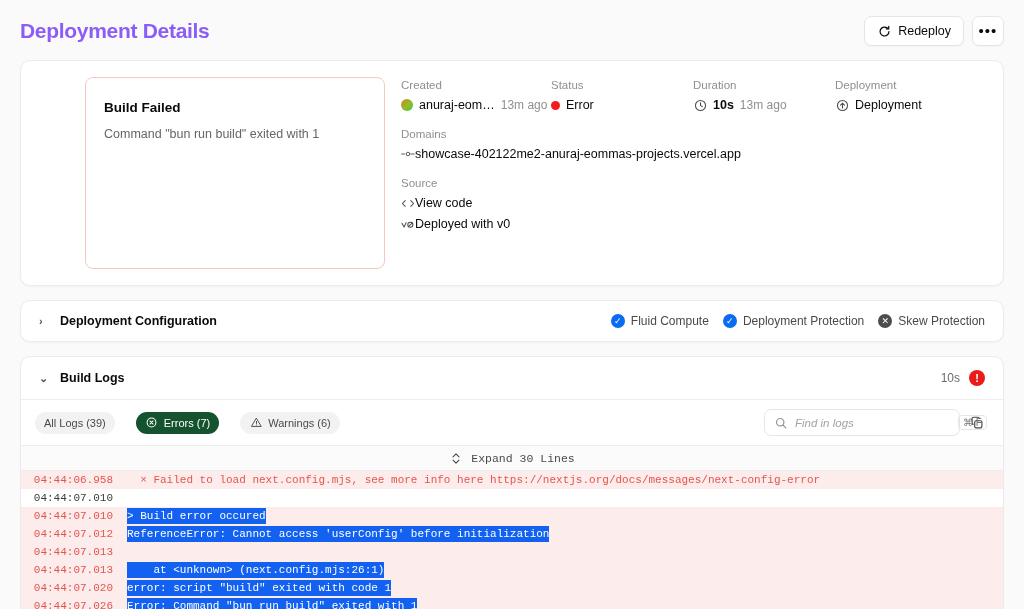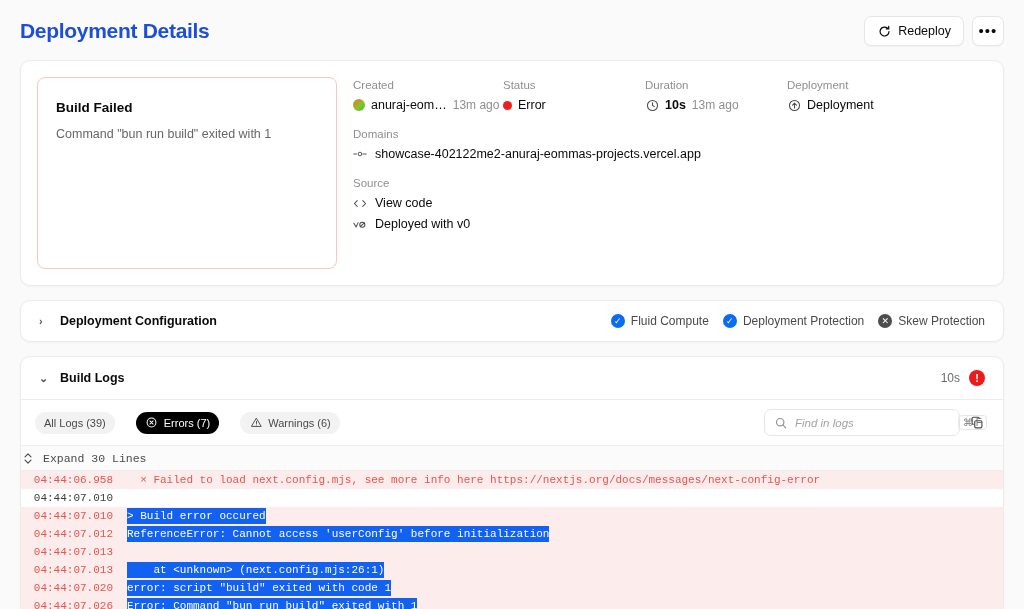"Deployment Details" .page-title { color: #1d4ed8 -> #8b5cf6 }
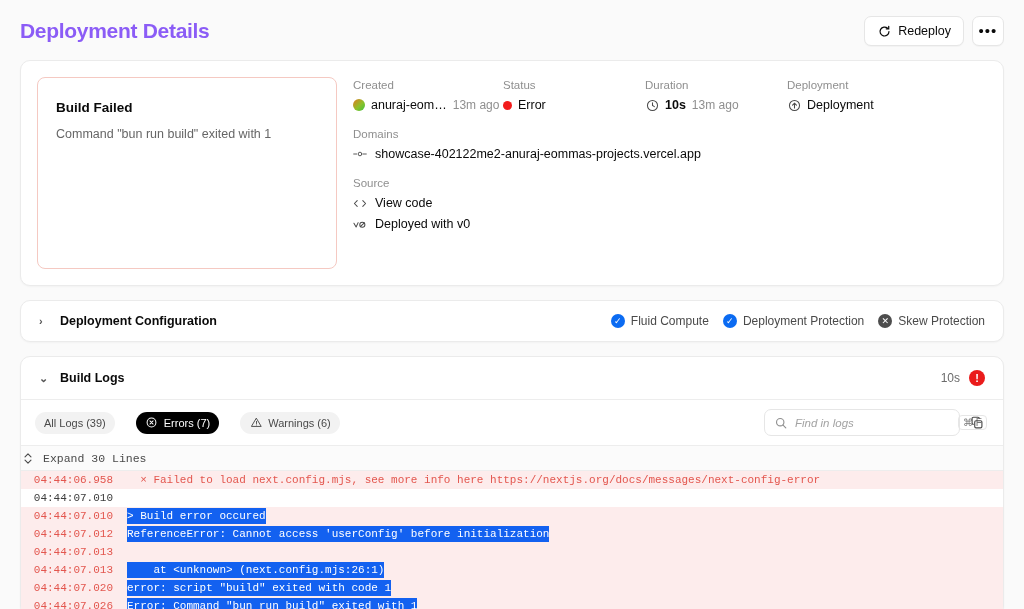"Build Failed" .fail-box { margin-left: none -> 48px }
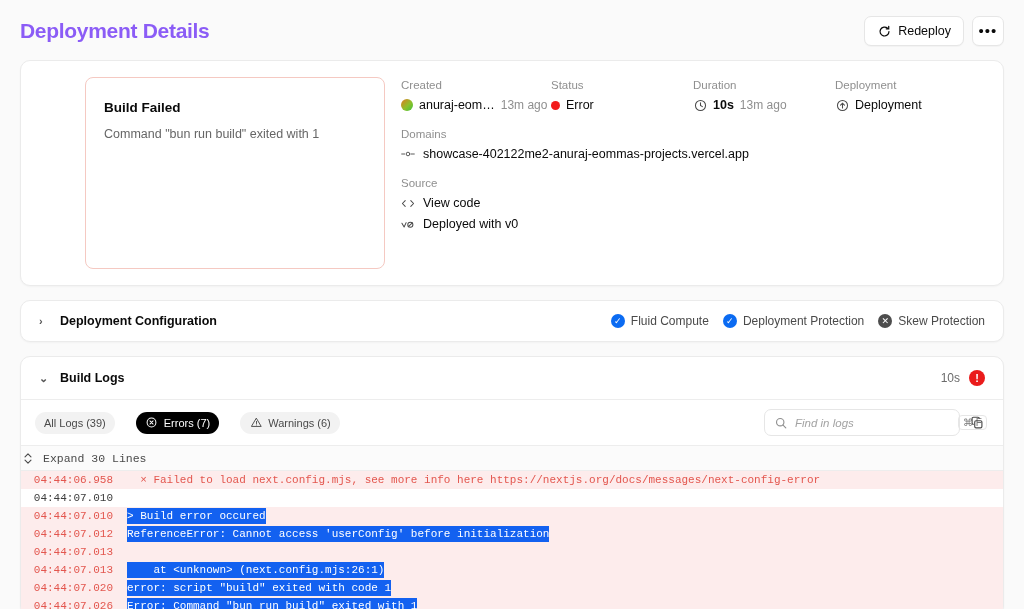"showcase-402122me2-anuraj-eommas-project" .meta-link { gap: 8px -> 0 }
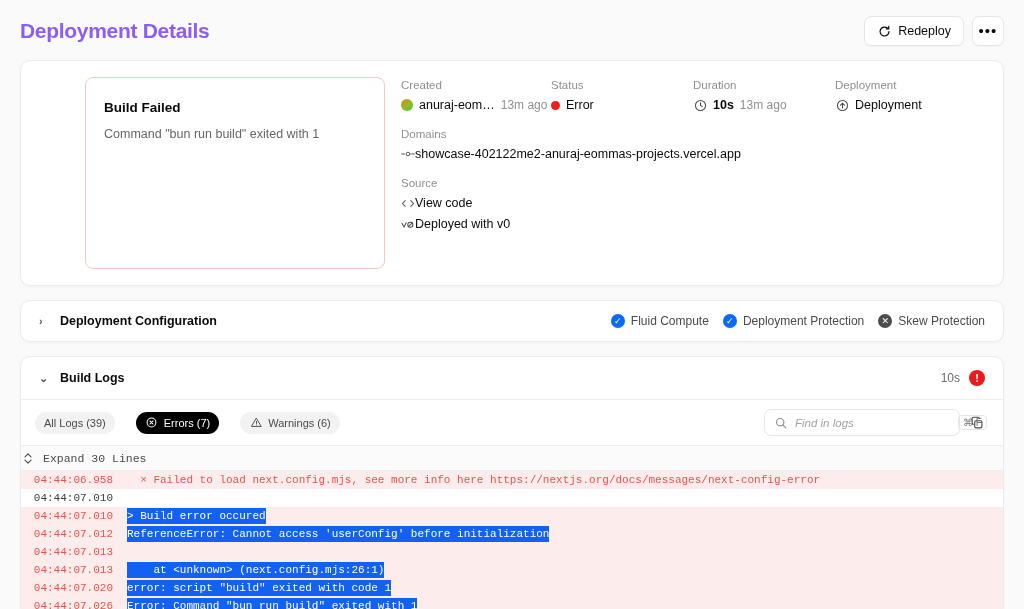"Errors (7)" .chip.active { background: #000000 -> #14532d }
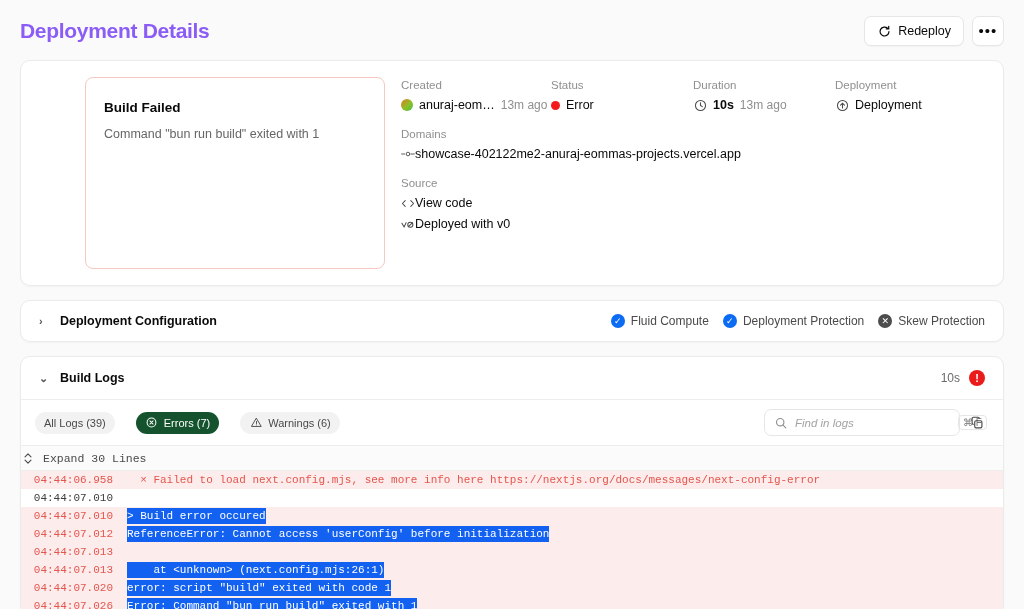"Expand 30 Lines" .expand-bar { justify-content: none -> center }
